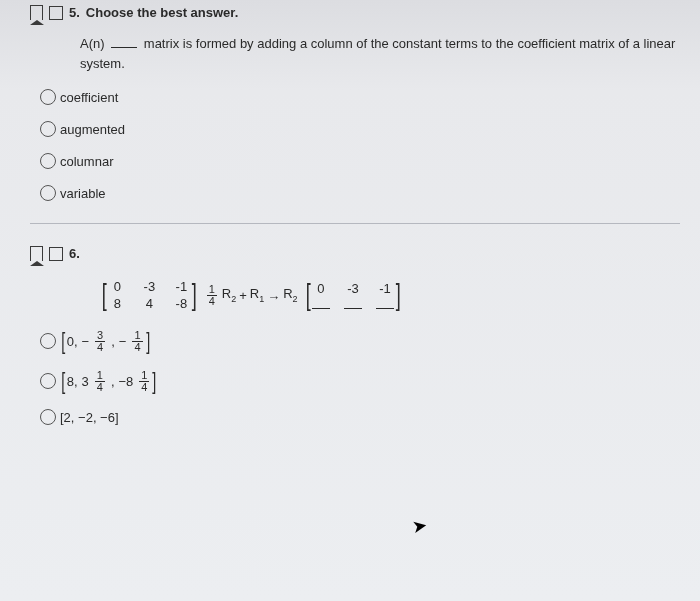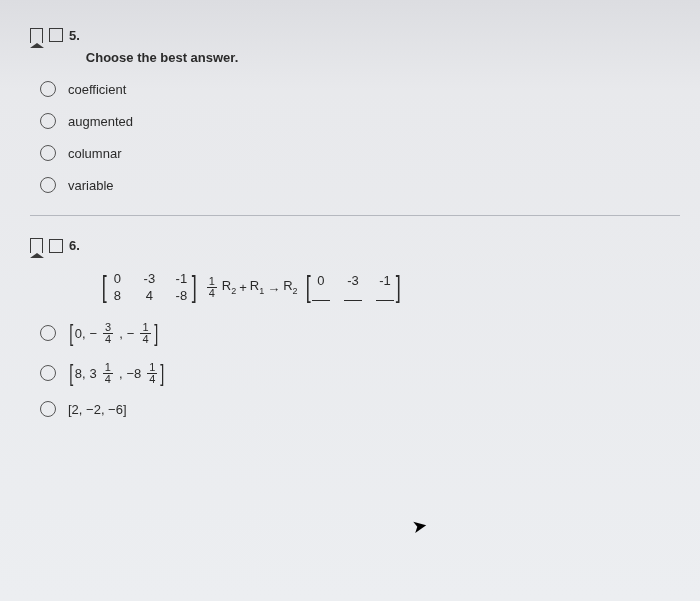"Choose the best answer." .qtitle { margin-top: 45px -> none }
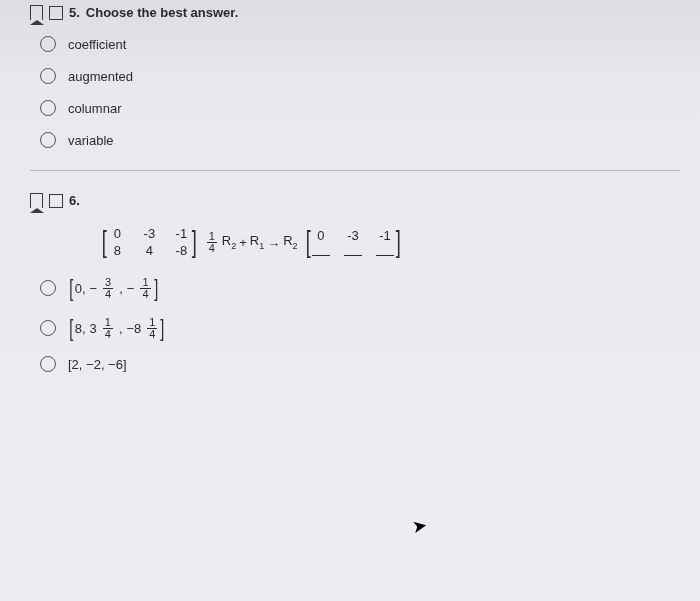"A(n) matrix is formed by" div.stem { html: none -> <div> <span>A(n)</span> <span></span> <span>matrix is formed by adding a column of the constant terms to the coefficient matrix of a linear system.</span> </div> }
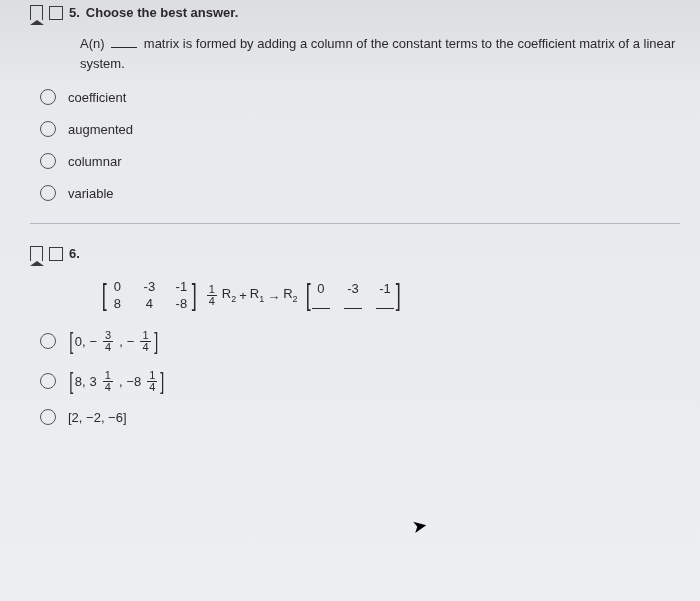"coefficient" .choice { gap: 12px -> 4px }
